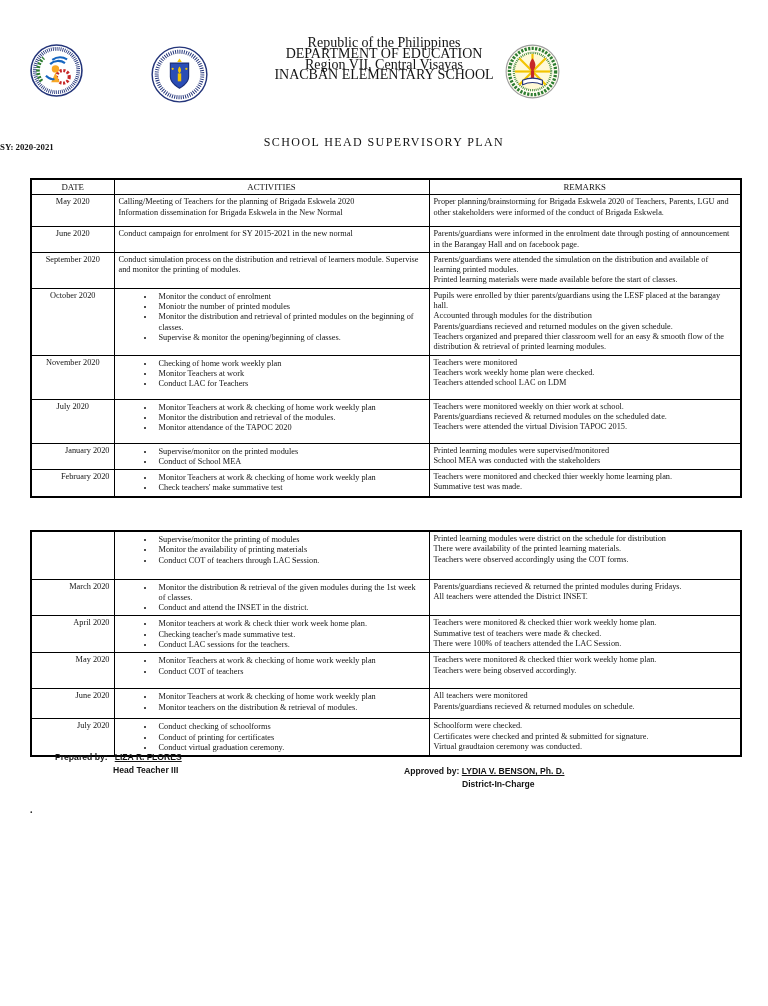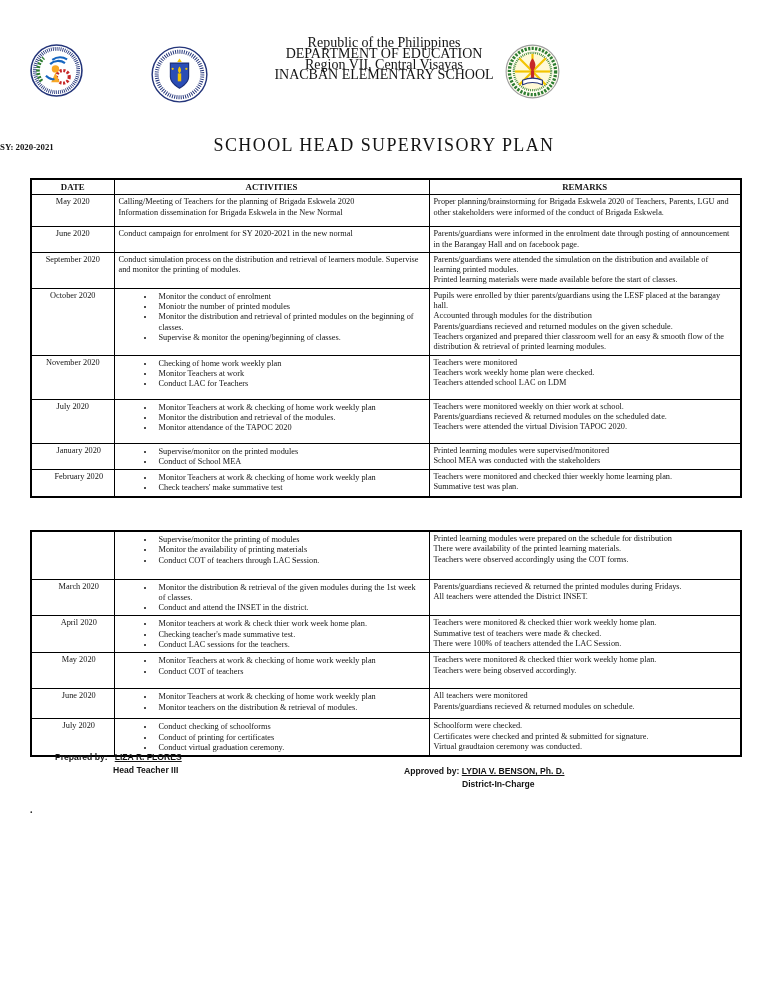"SCHOOL HEAD SUPERVISORY PLAN" .doc-title { font-size: 18px -> 12px }
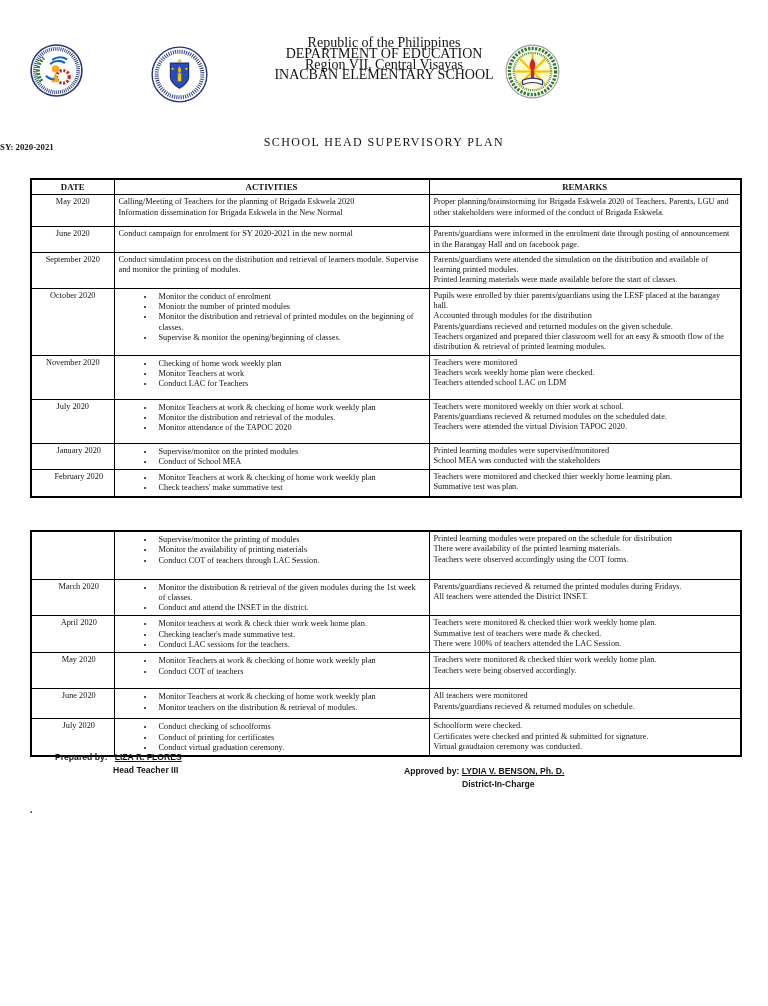"DATE" th.colhead { font-weight: bold -> normal }
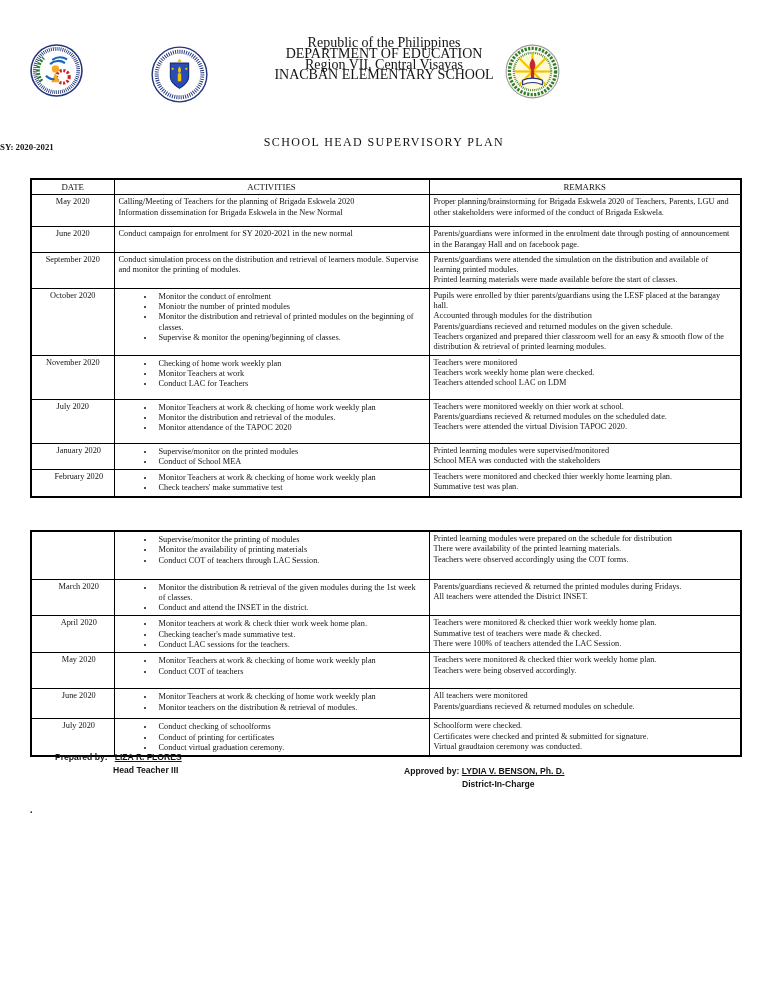"Conduct campaign for enrolment for" div.act-line { text: 2020-2021 -> 2015-2021 }
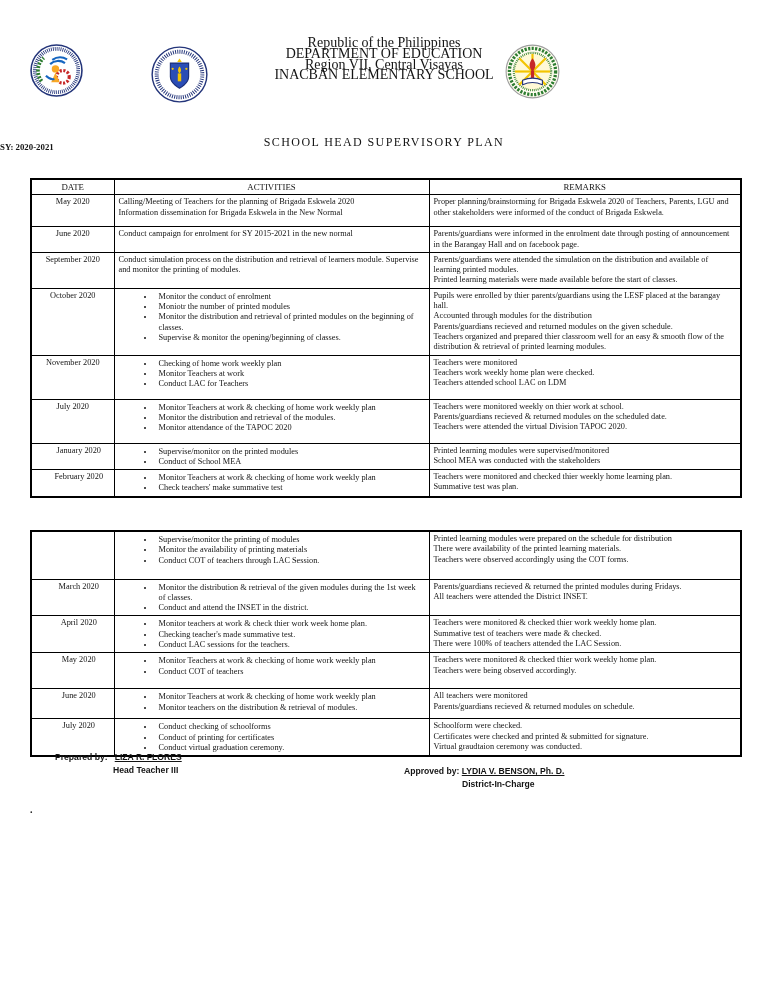"Teachers were attended the virtual" div.rem-line { text: 2020 -> 2015 }
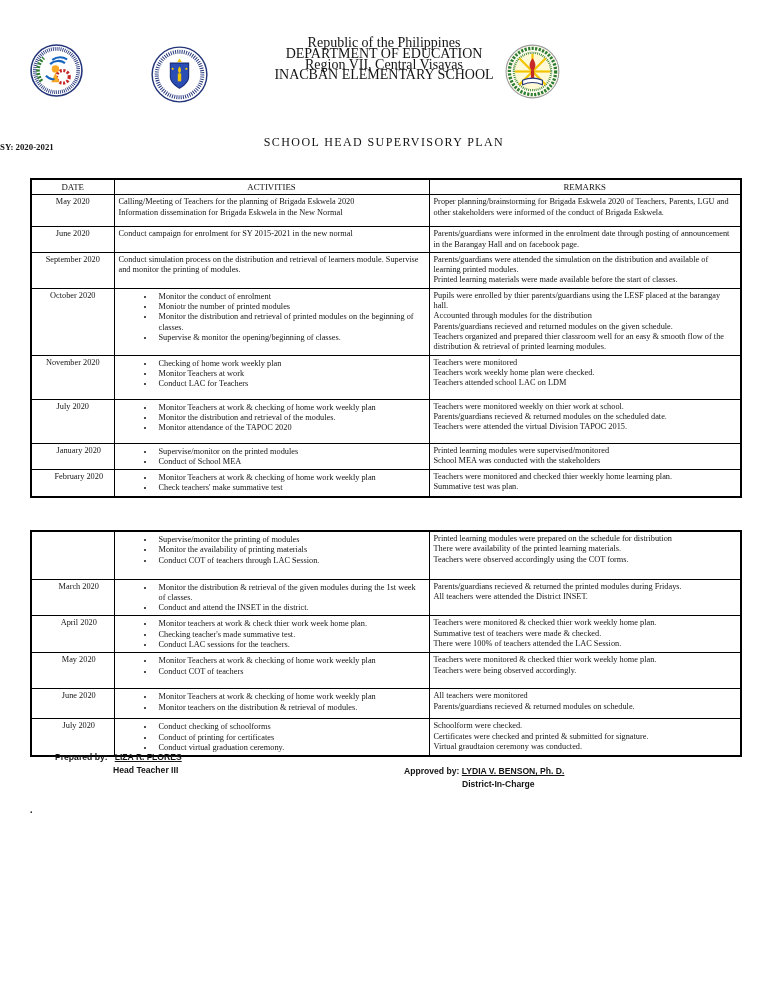"January 2020" td.c-date.left { text-align: center -> right }
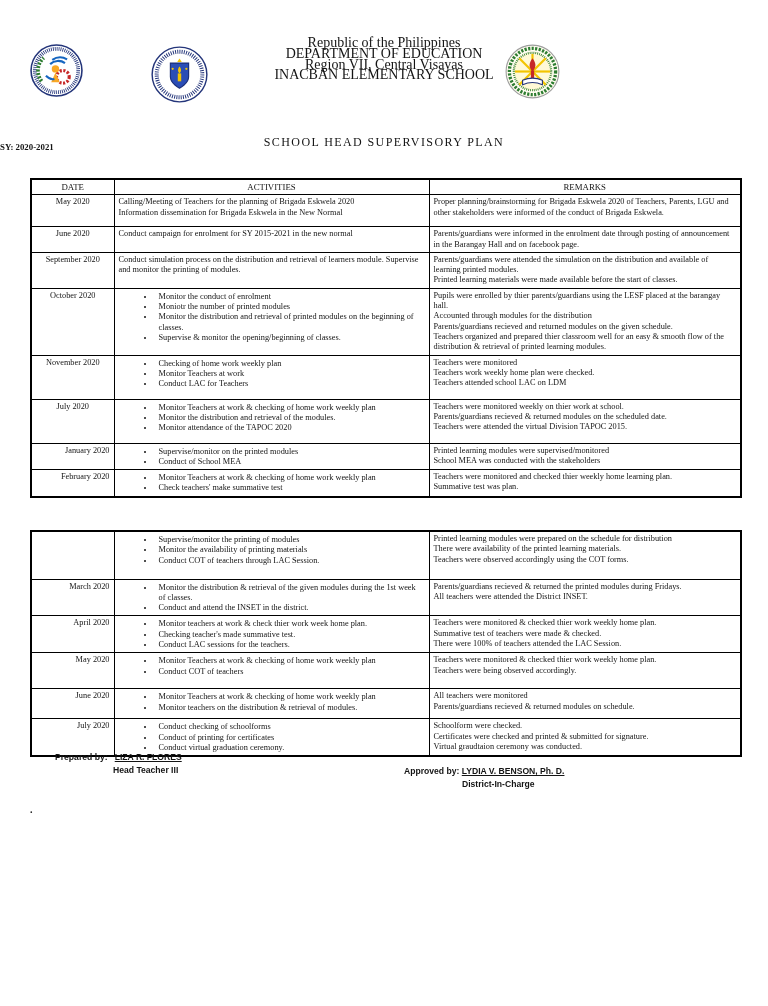"Summative test was plan." div.rem-line { text: plan -> made }
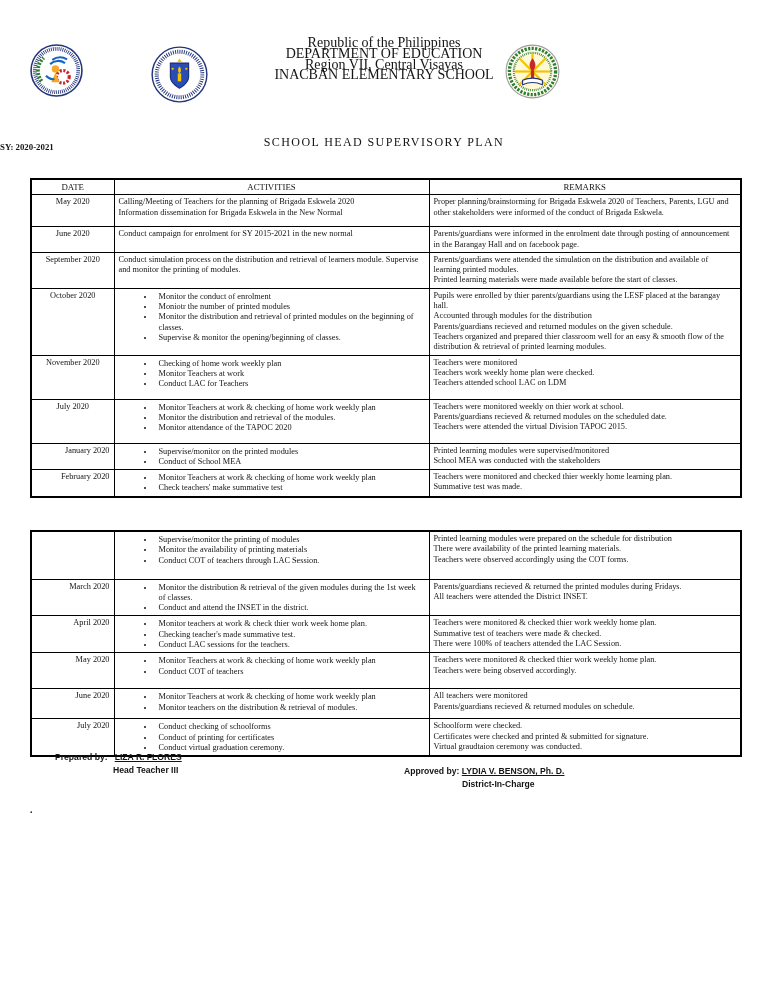"Printed learning modules were prepared" div.rem-line { text: prepared -> district }
